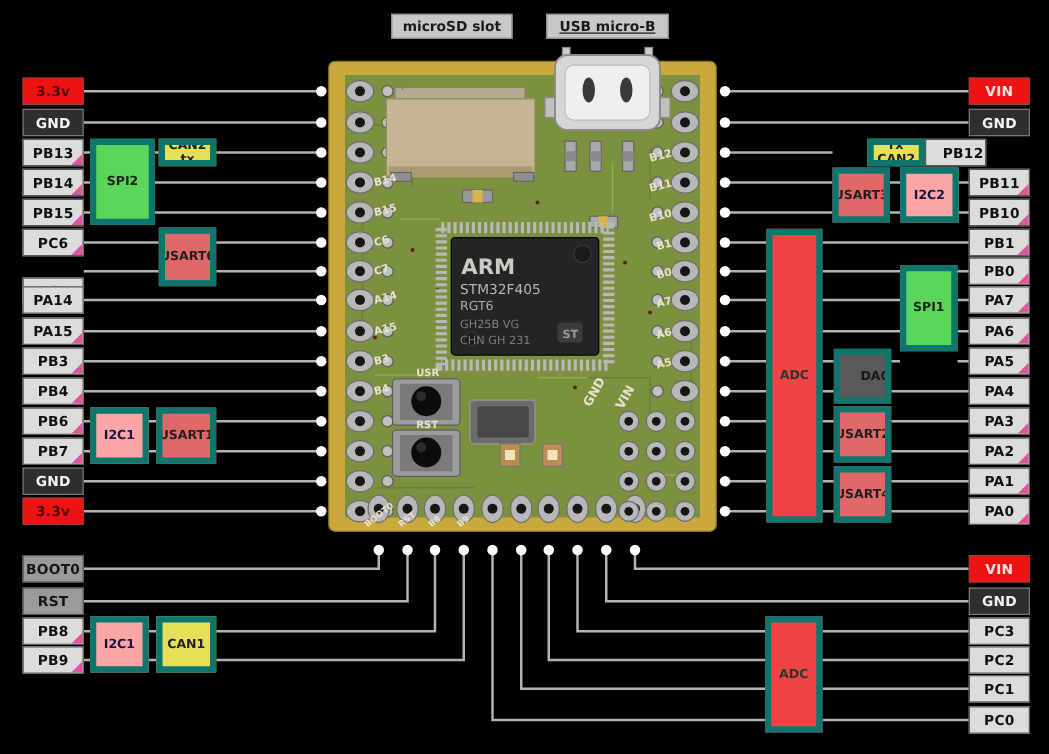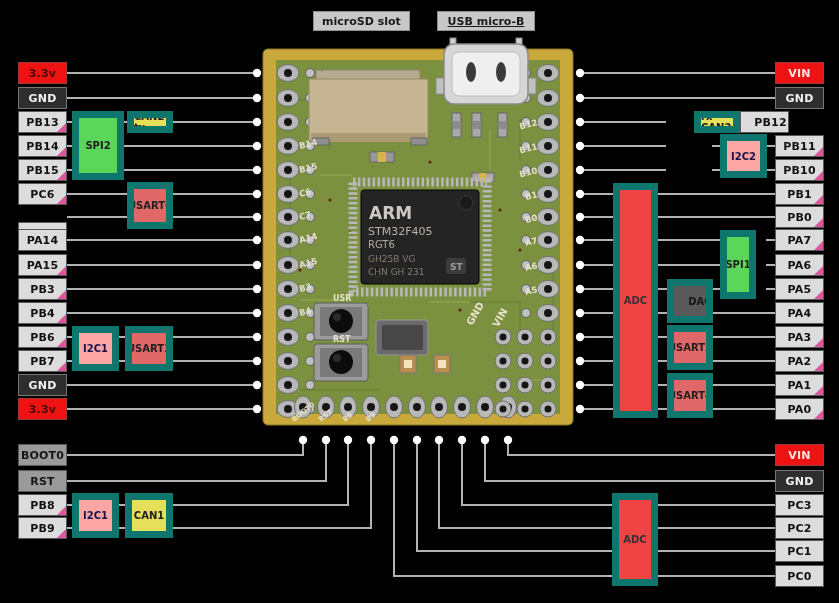"CAN2 tx" .fbox { border: 7px solid #0f766e -> 5px solid #0f766e; text-align: left -> center }
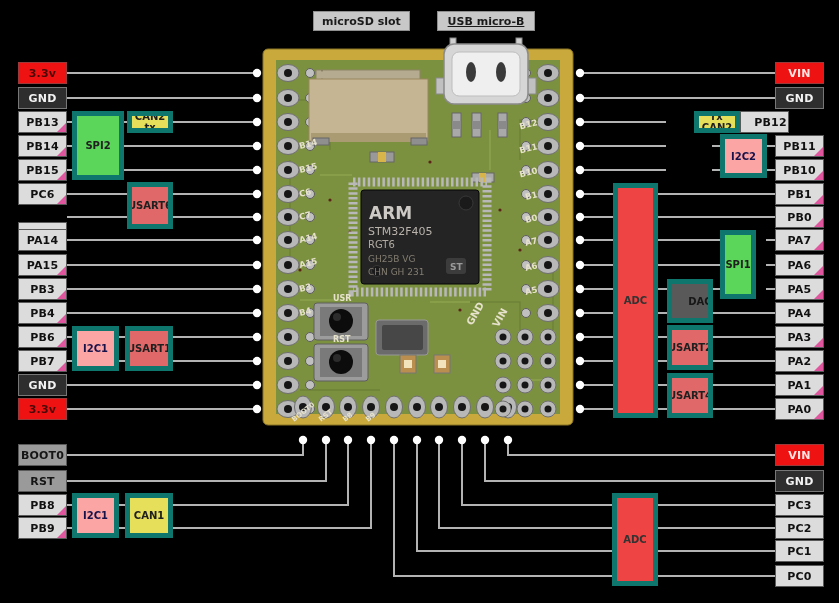"USART3" div.fbox { html: none -> <div>USART3</div> }
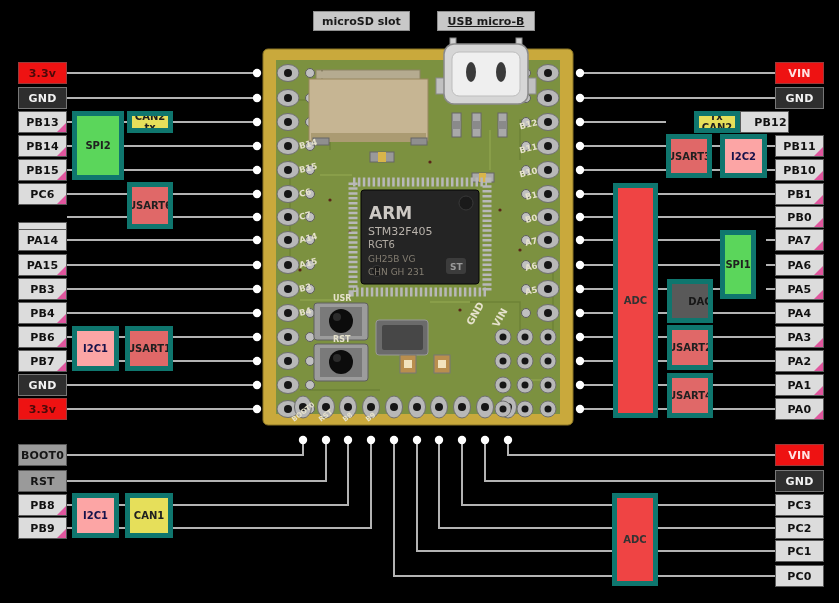"SPI1" div.fbox { top: 230px -> 212px; width: 36px -> 46px }
